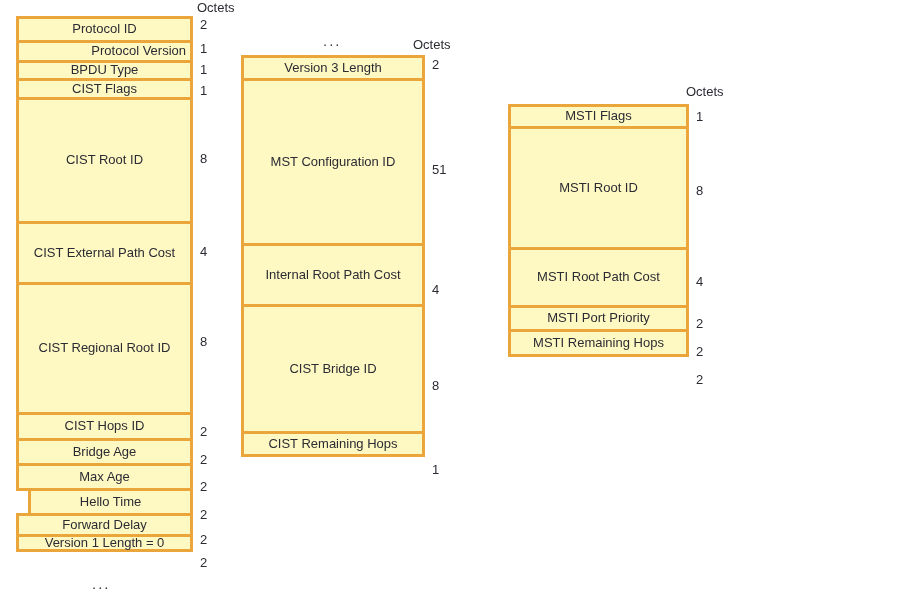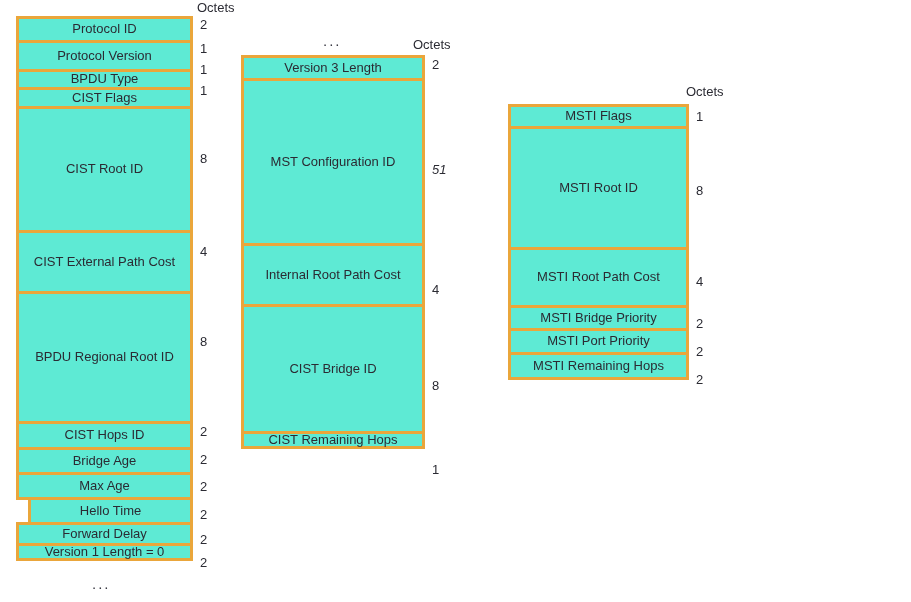"Protocol ID" .field { background: #5eead4 -> #fef9c3 }
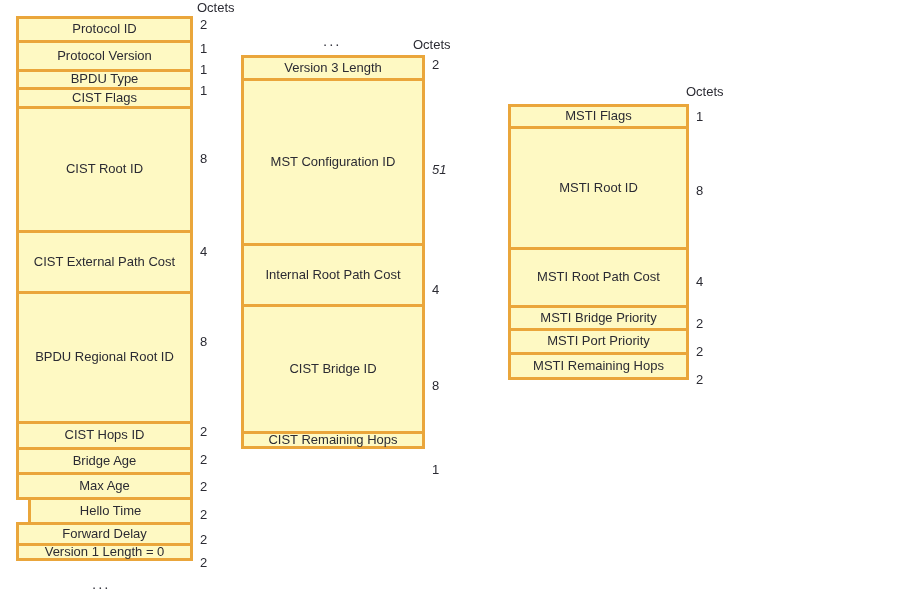"Protocol Version" div.field { height: 32px -> 23px; justify-content: none -> flex-end }
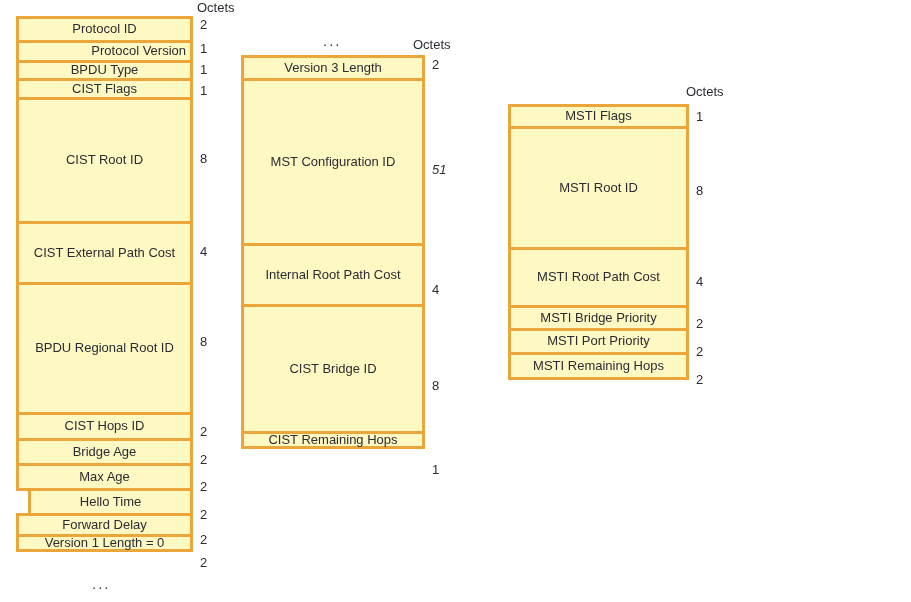"51" div.octet { font-style: italic -> none }
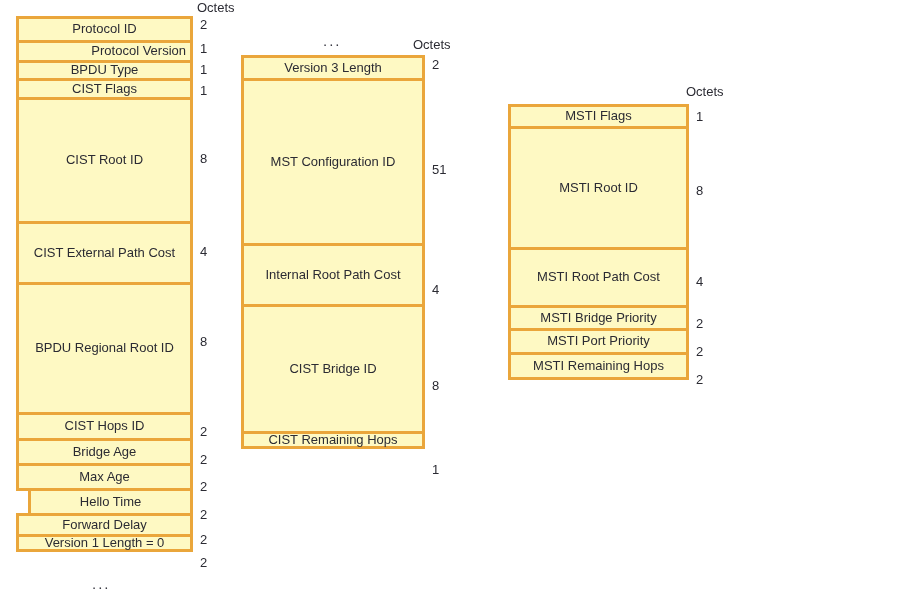"MSTI Bridge Priority" div.field { html: <div> <span>MSTI Bridge Priority</span> </div> -> none }
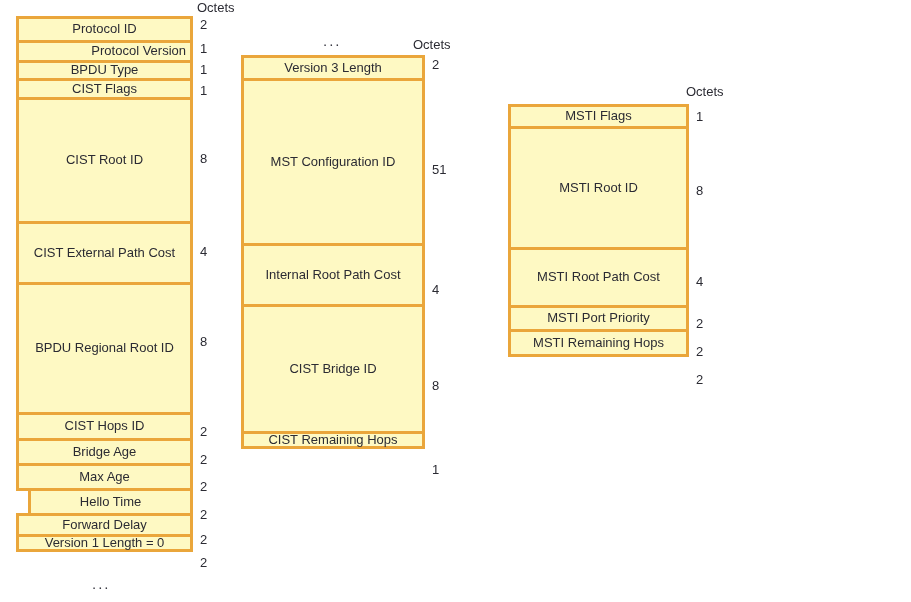"BPDU Regional Root ID" span.field-label { text: BPDU -> CIST }
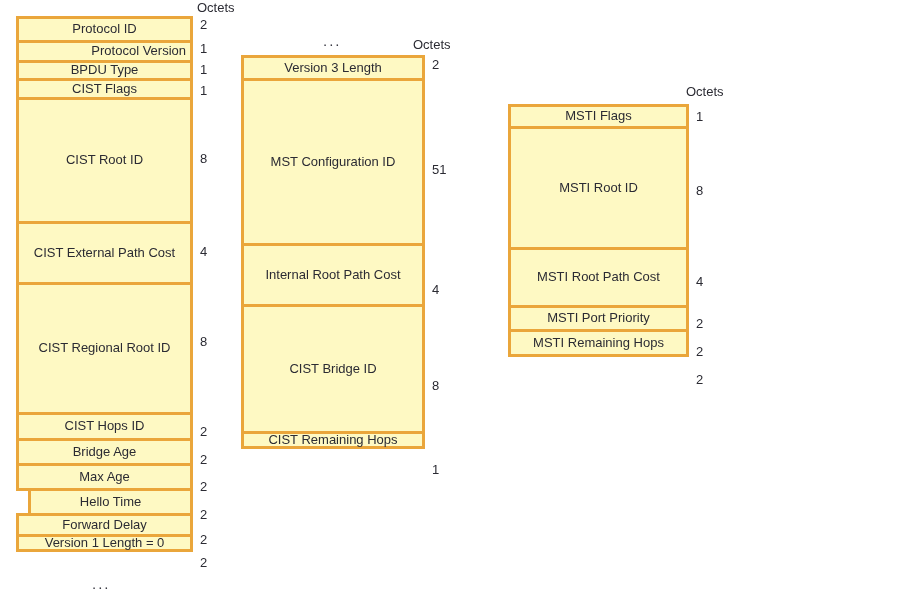"CIST Remaining Hops" div.field { height: 18px -> 26px }
